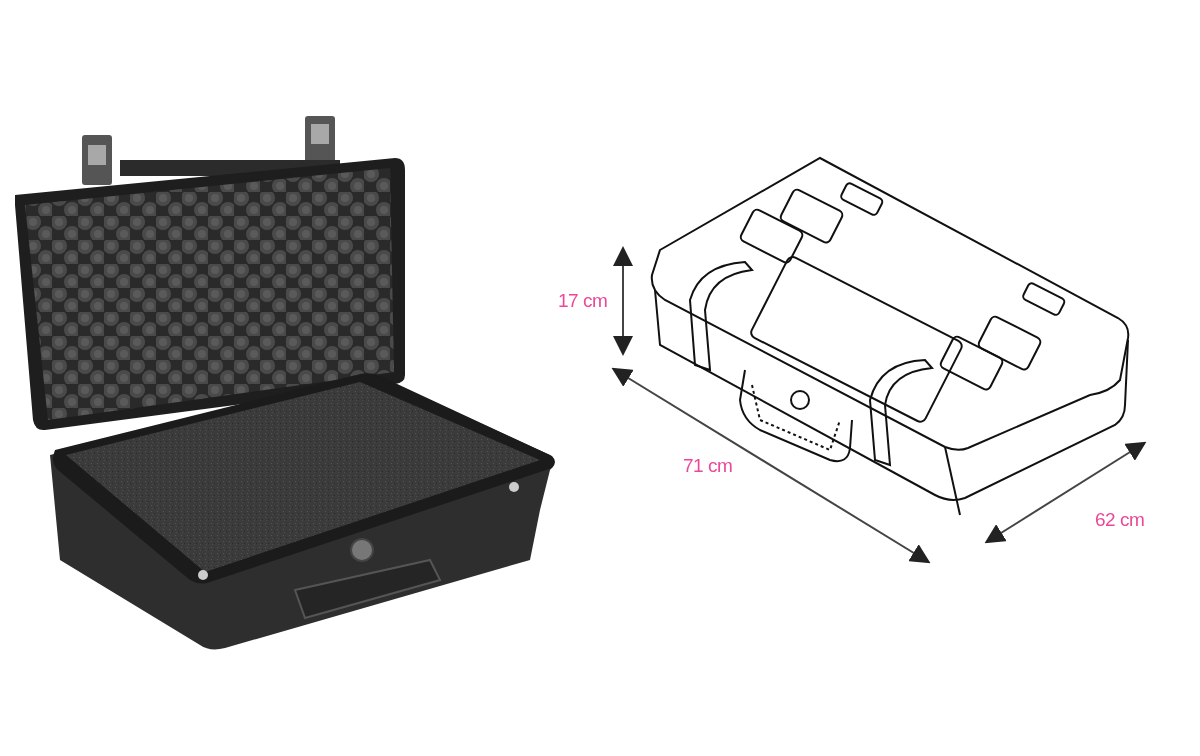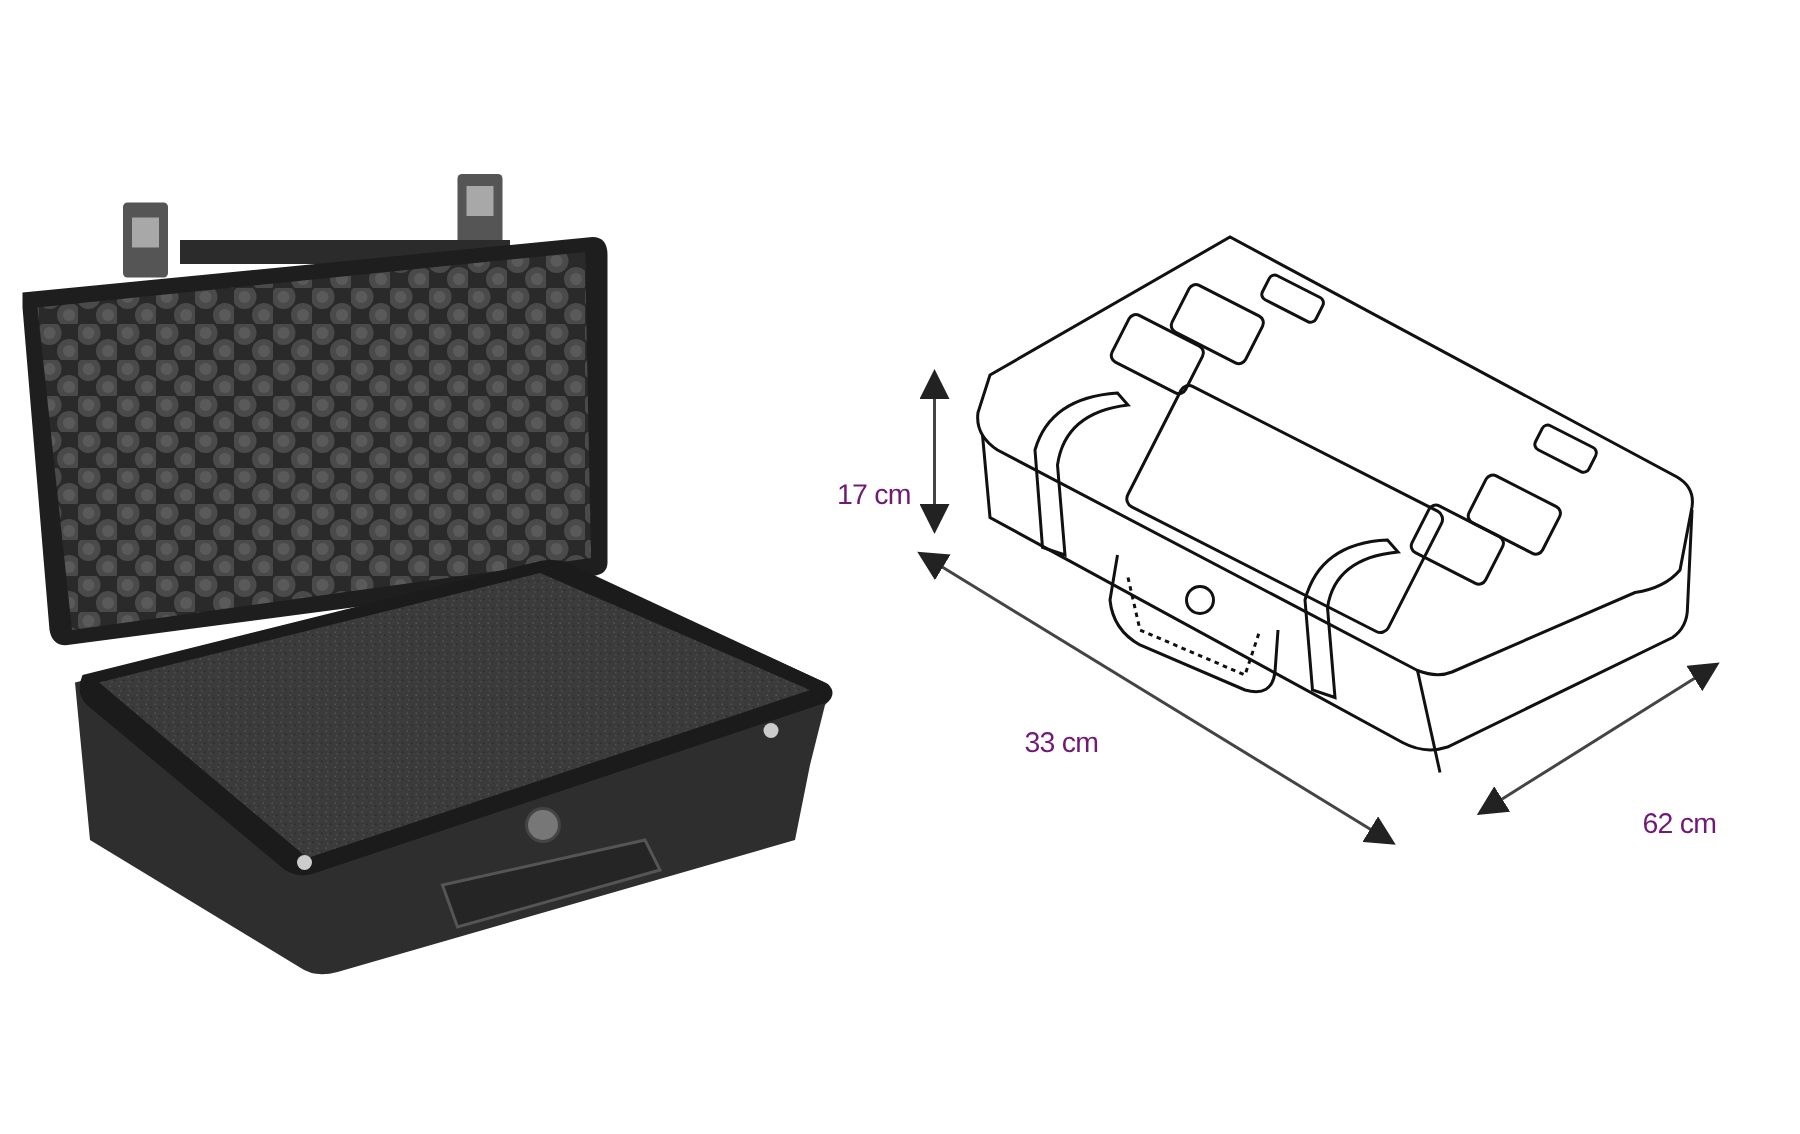"17 cm" .dim-label { color: #701a75 -> #ec4899; margin-top: 30px -> none }
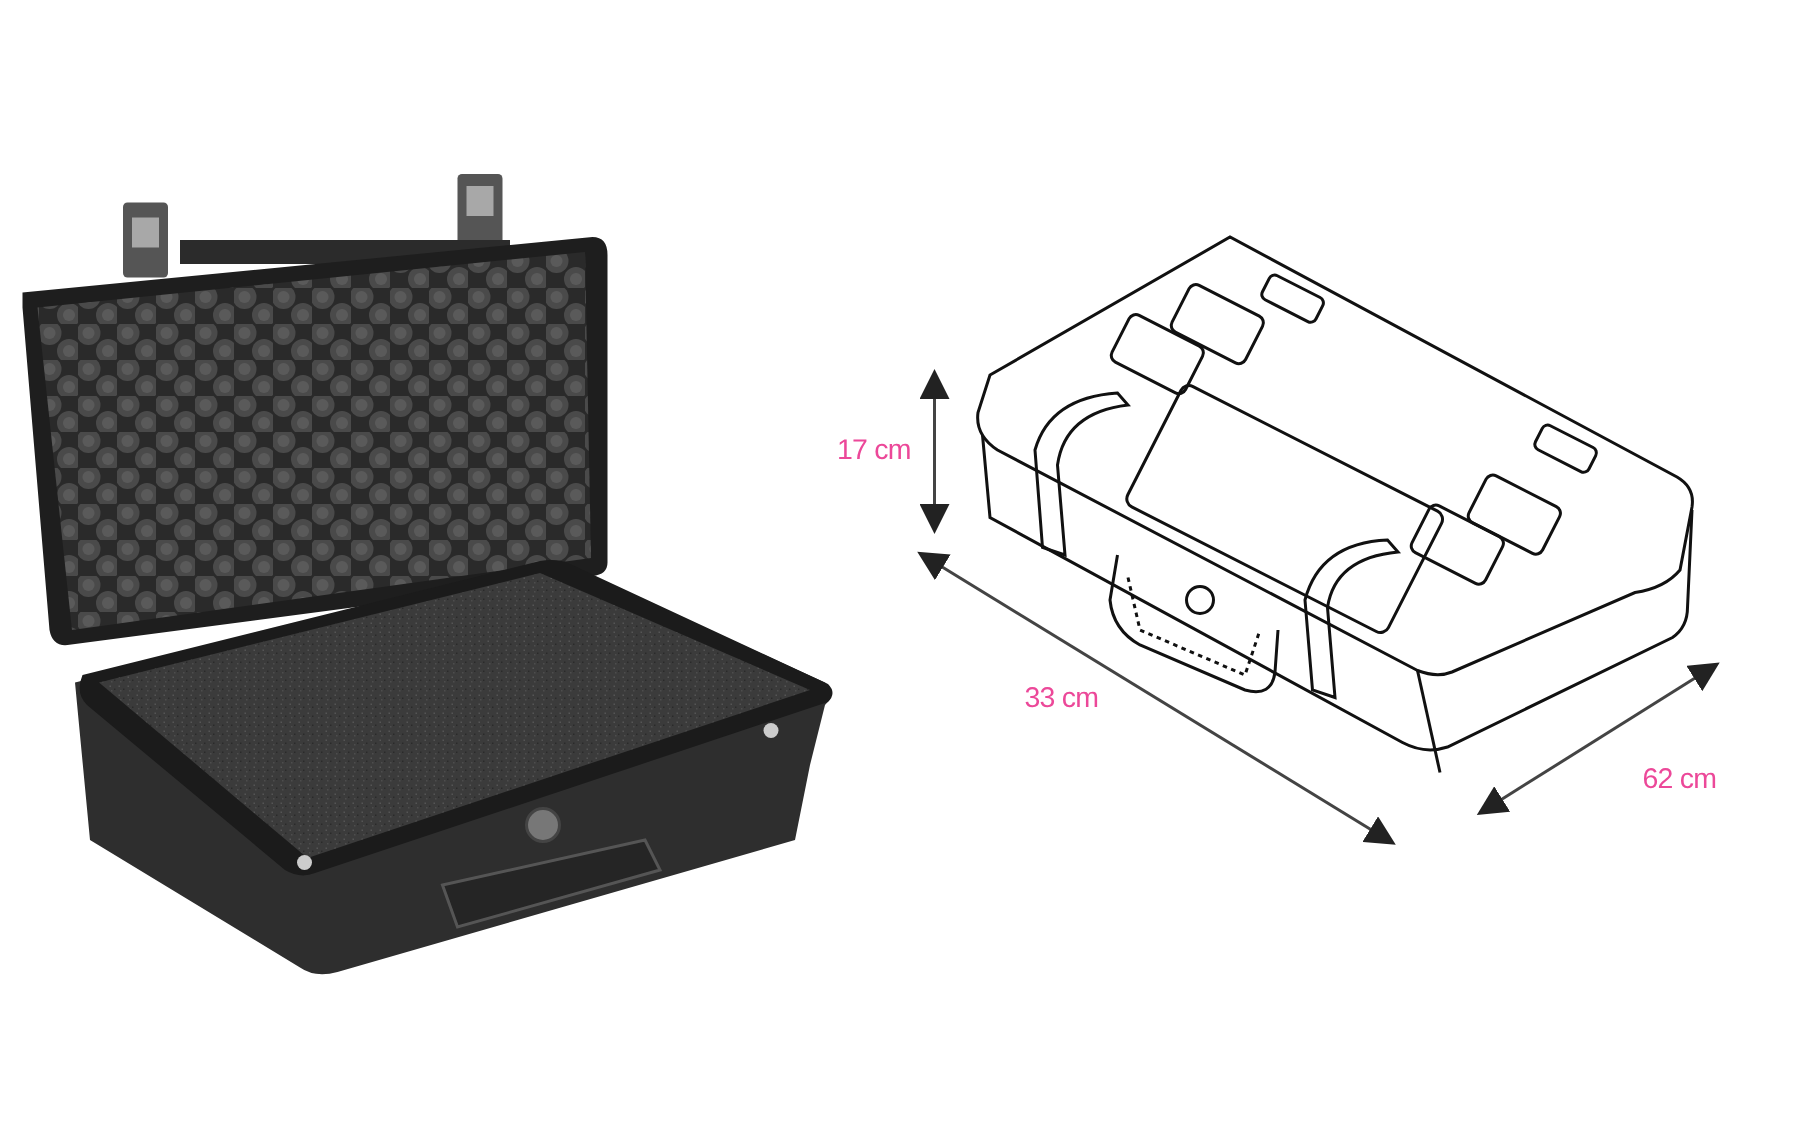"33 cm" span.dim-label { text: 33 -> 71 }
